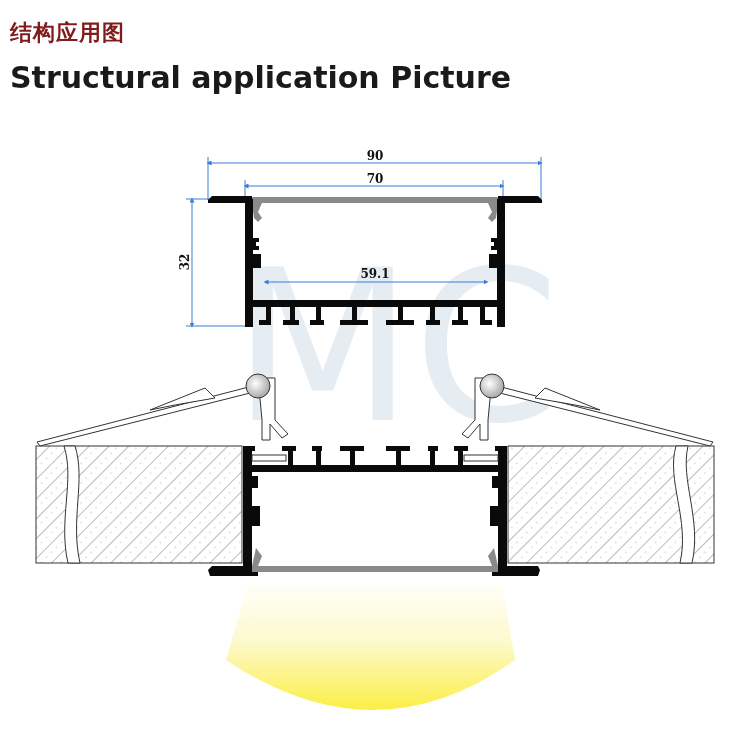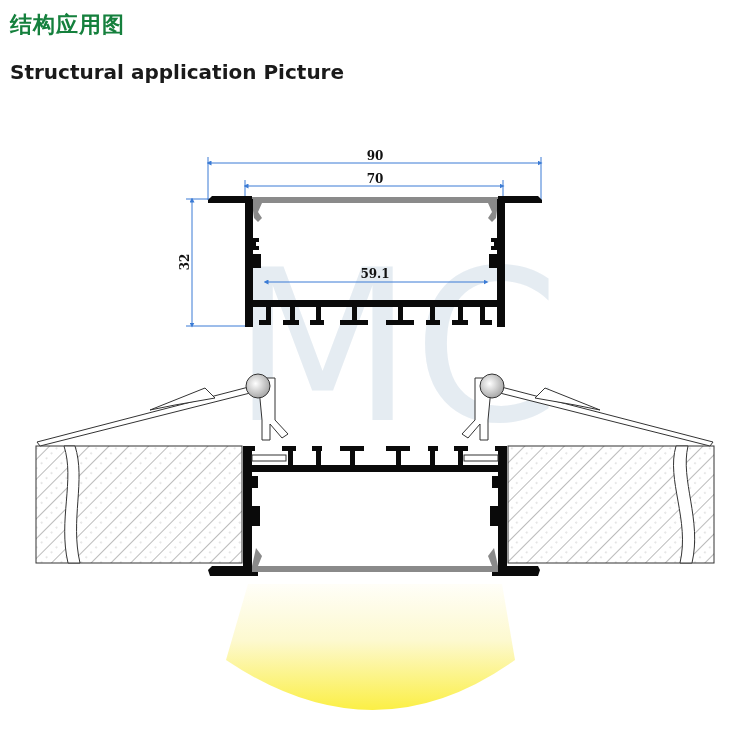"结构应用图" .title-cn { color: #15803d -> #7f1d1d; top: 10px -> 18px }
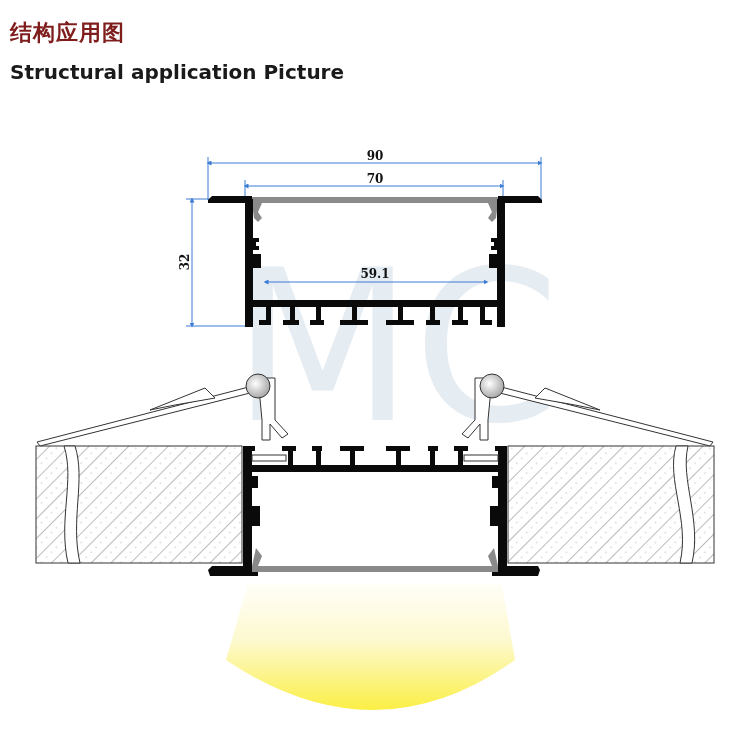"Structural application Picture" .title-en { font-size: 20px -> 30px }
